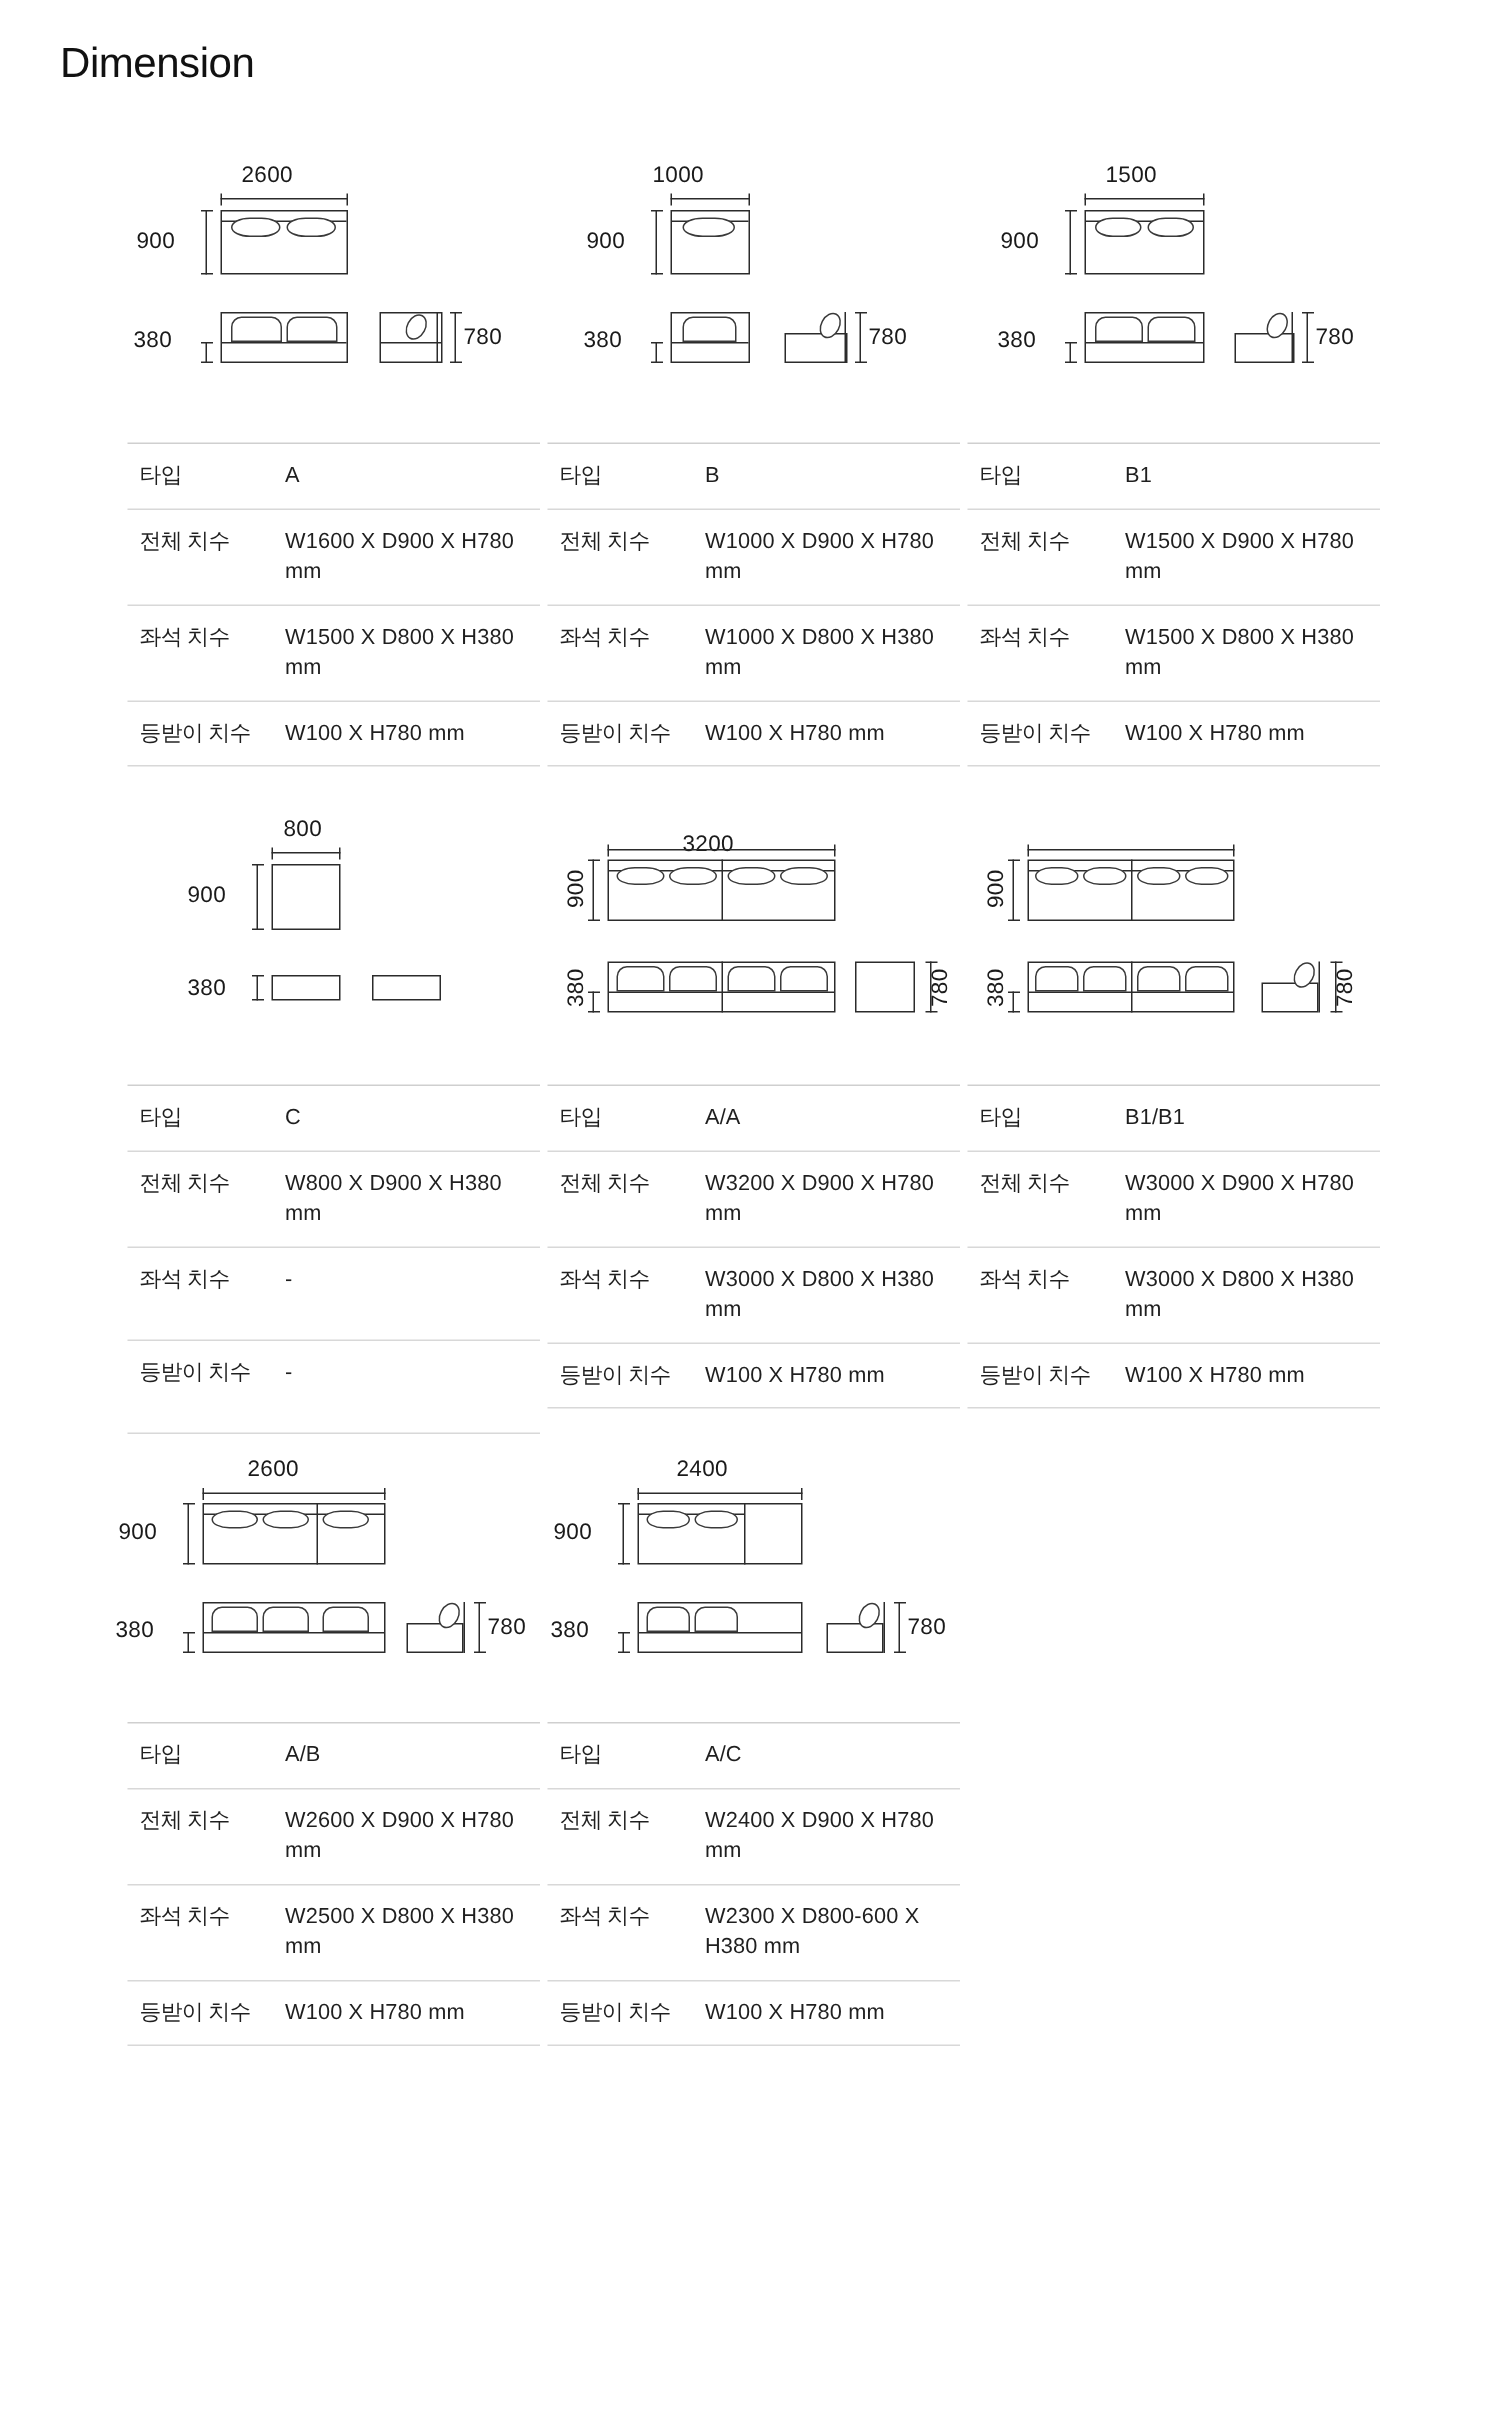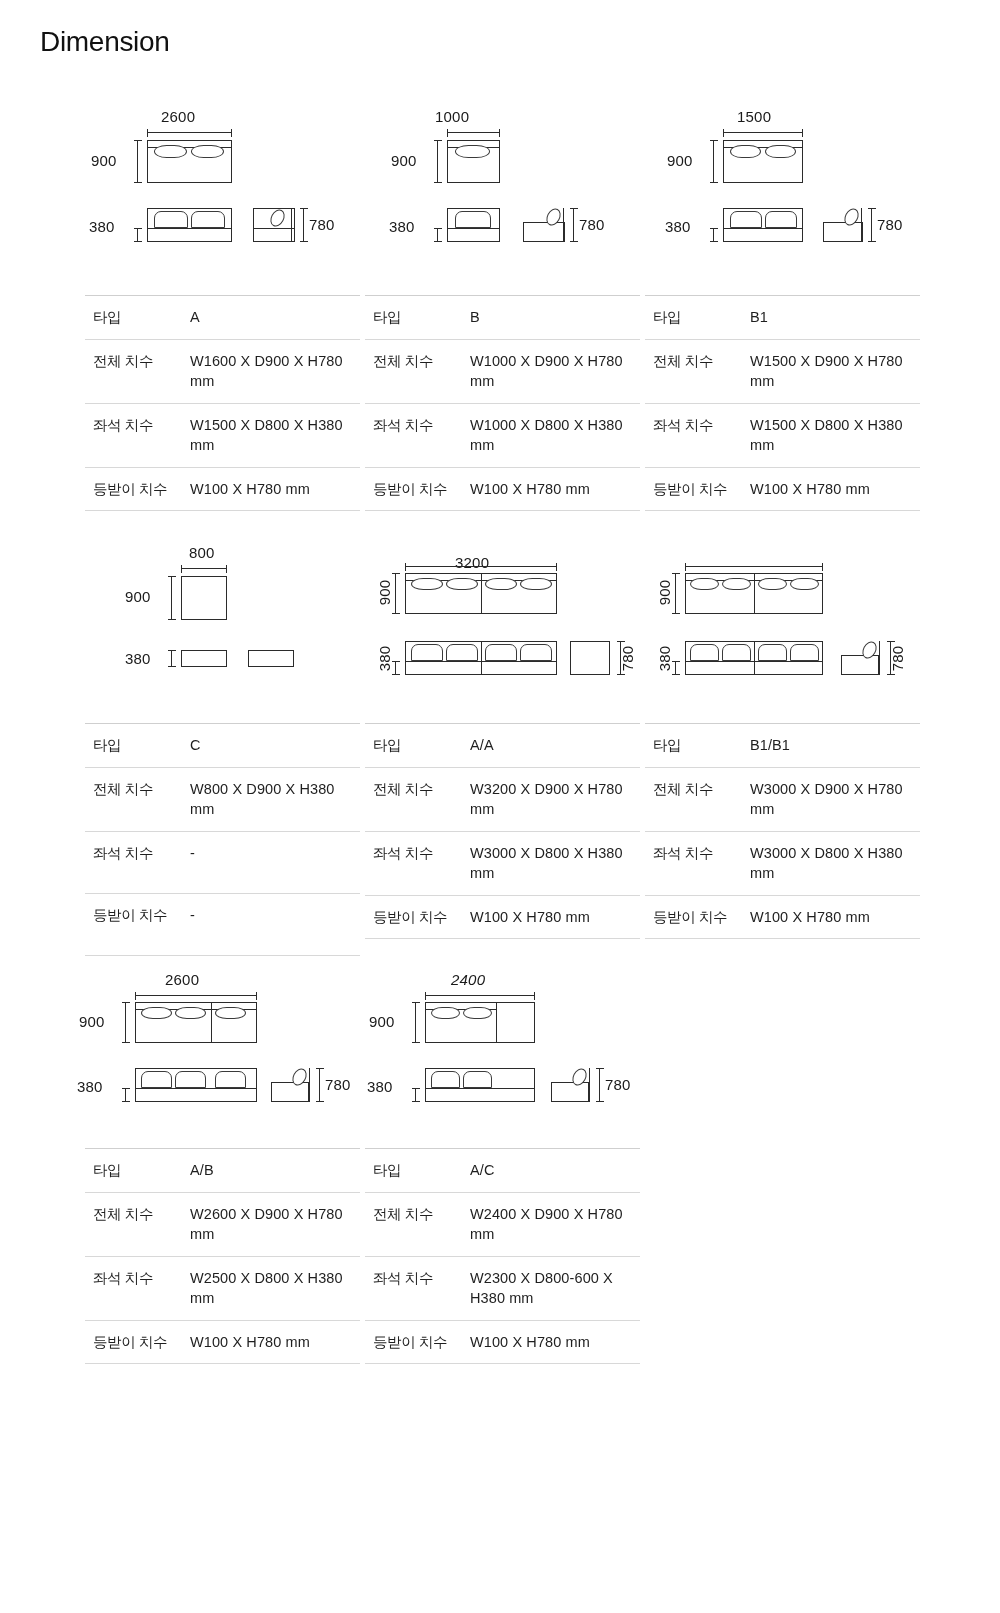"2400" div.dim-label { font-style: italic -> none }
